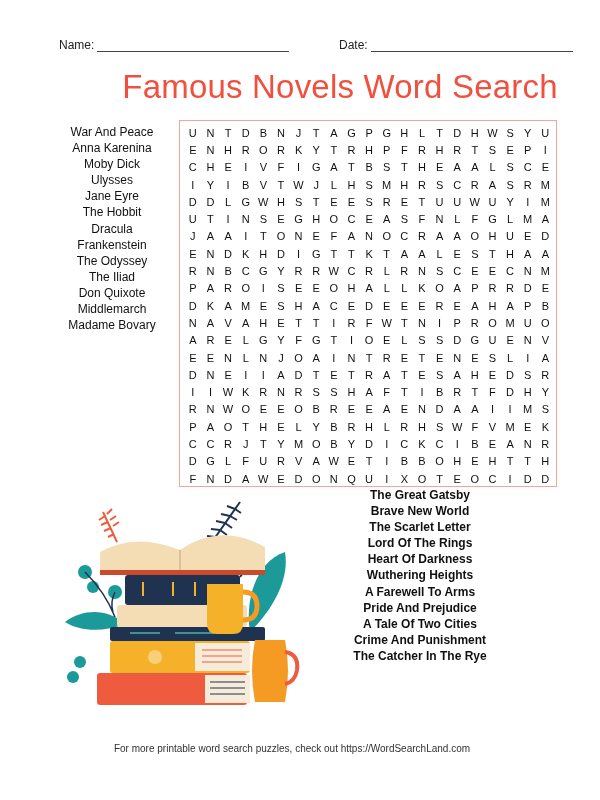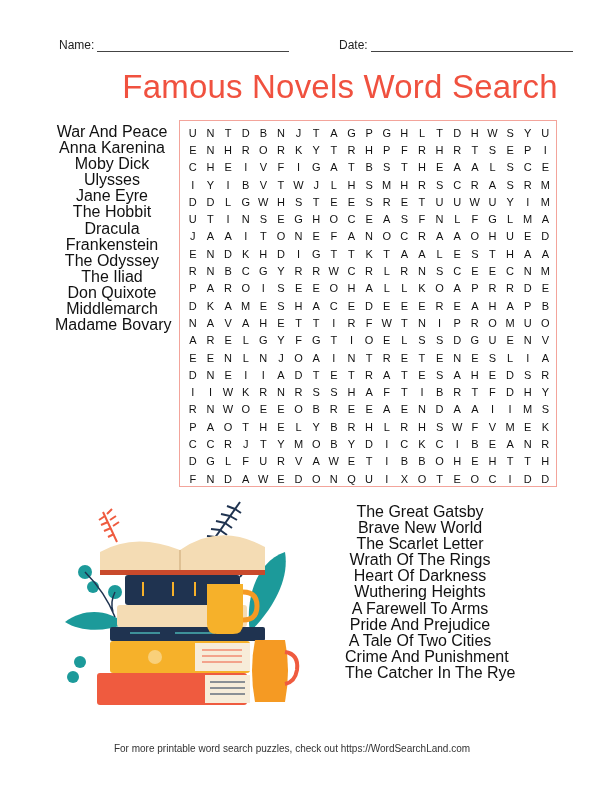"War And Peace" .wordlist { font-size: 16px -> 12px }
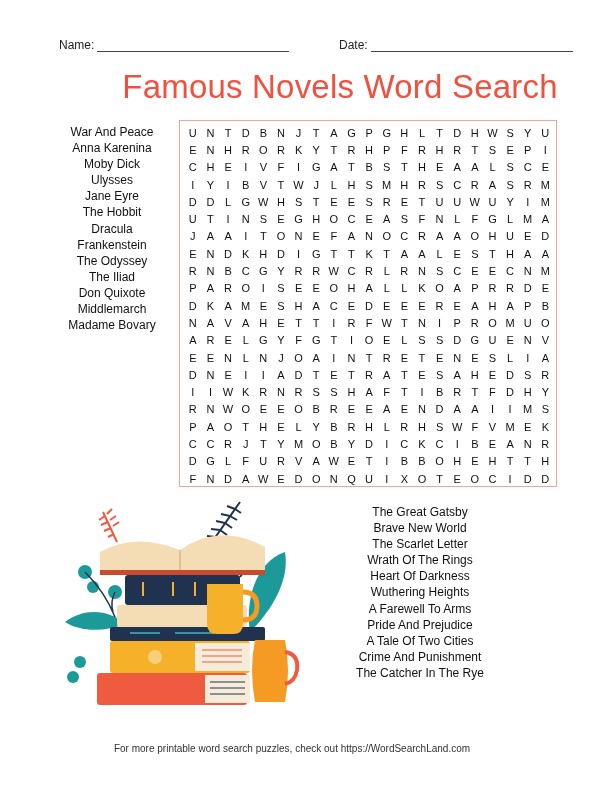"The Great Gatsby" #list-right { font-weight: none -> bold; top: 504px -> 487px }
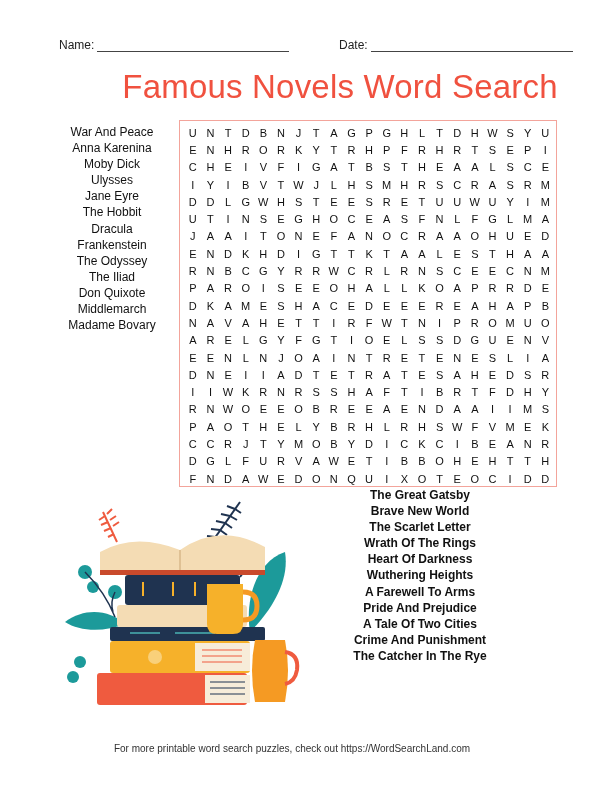"Wrath Of The Rings" div { text: Wrath -> Lord }
